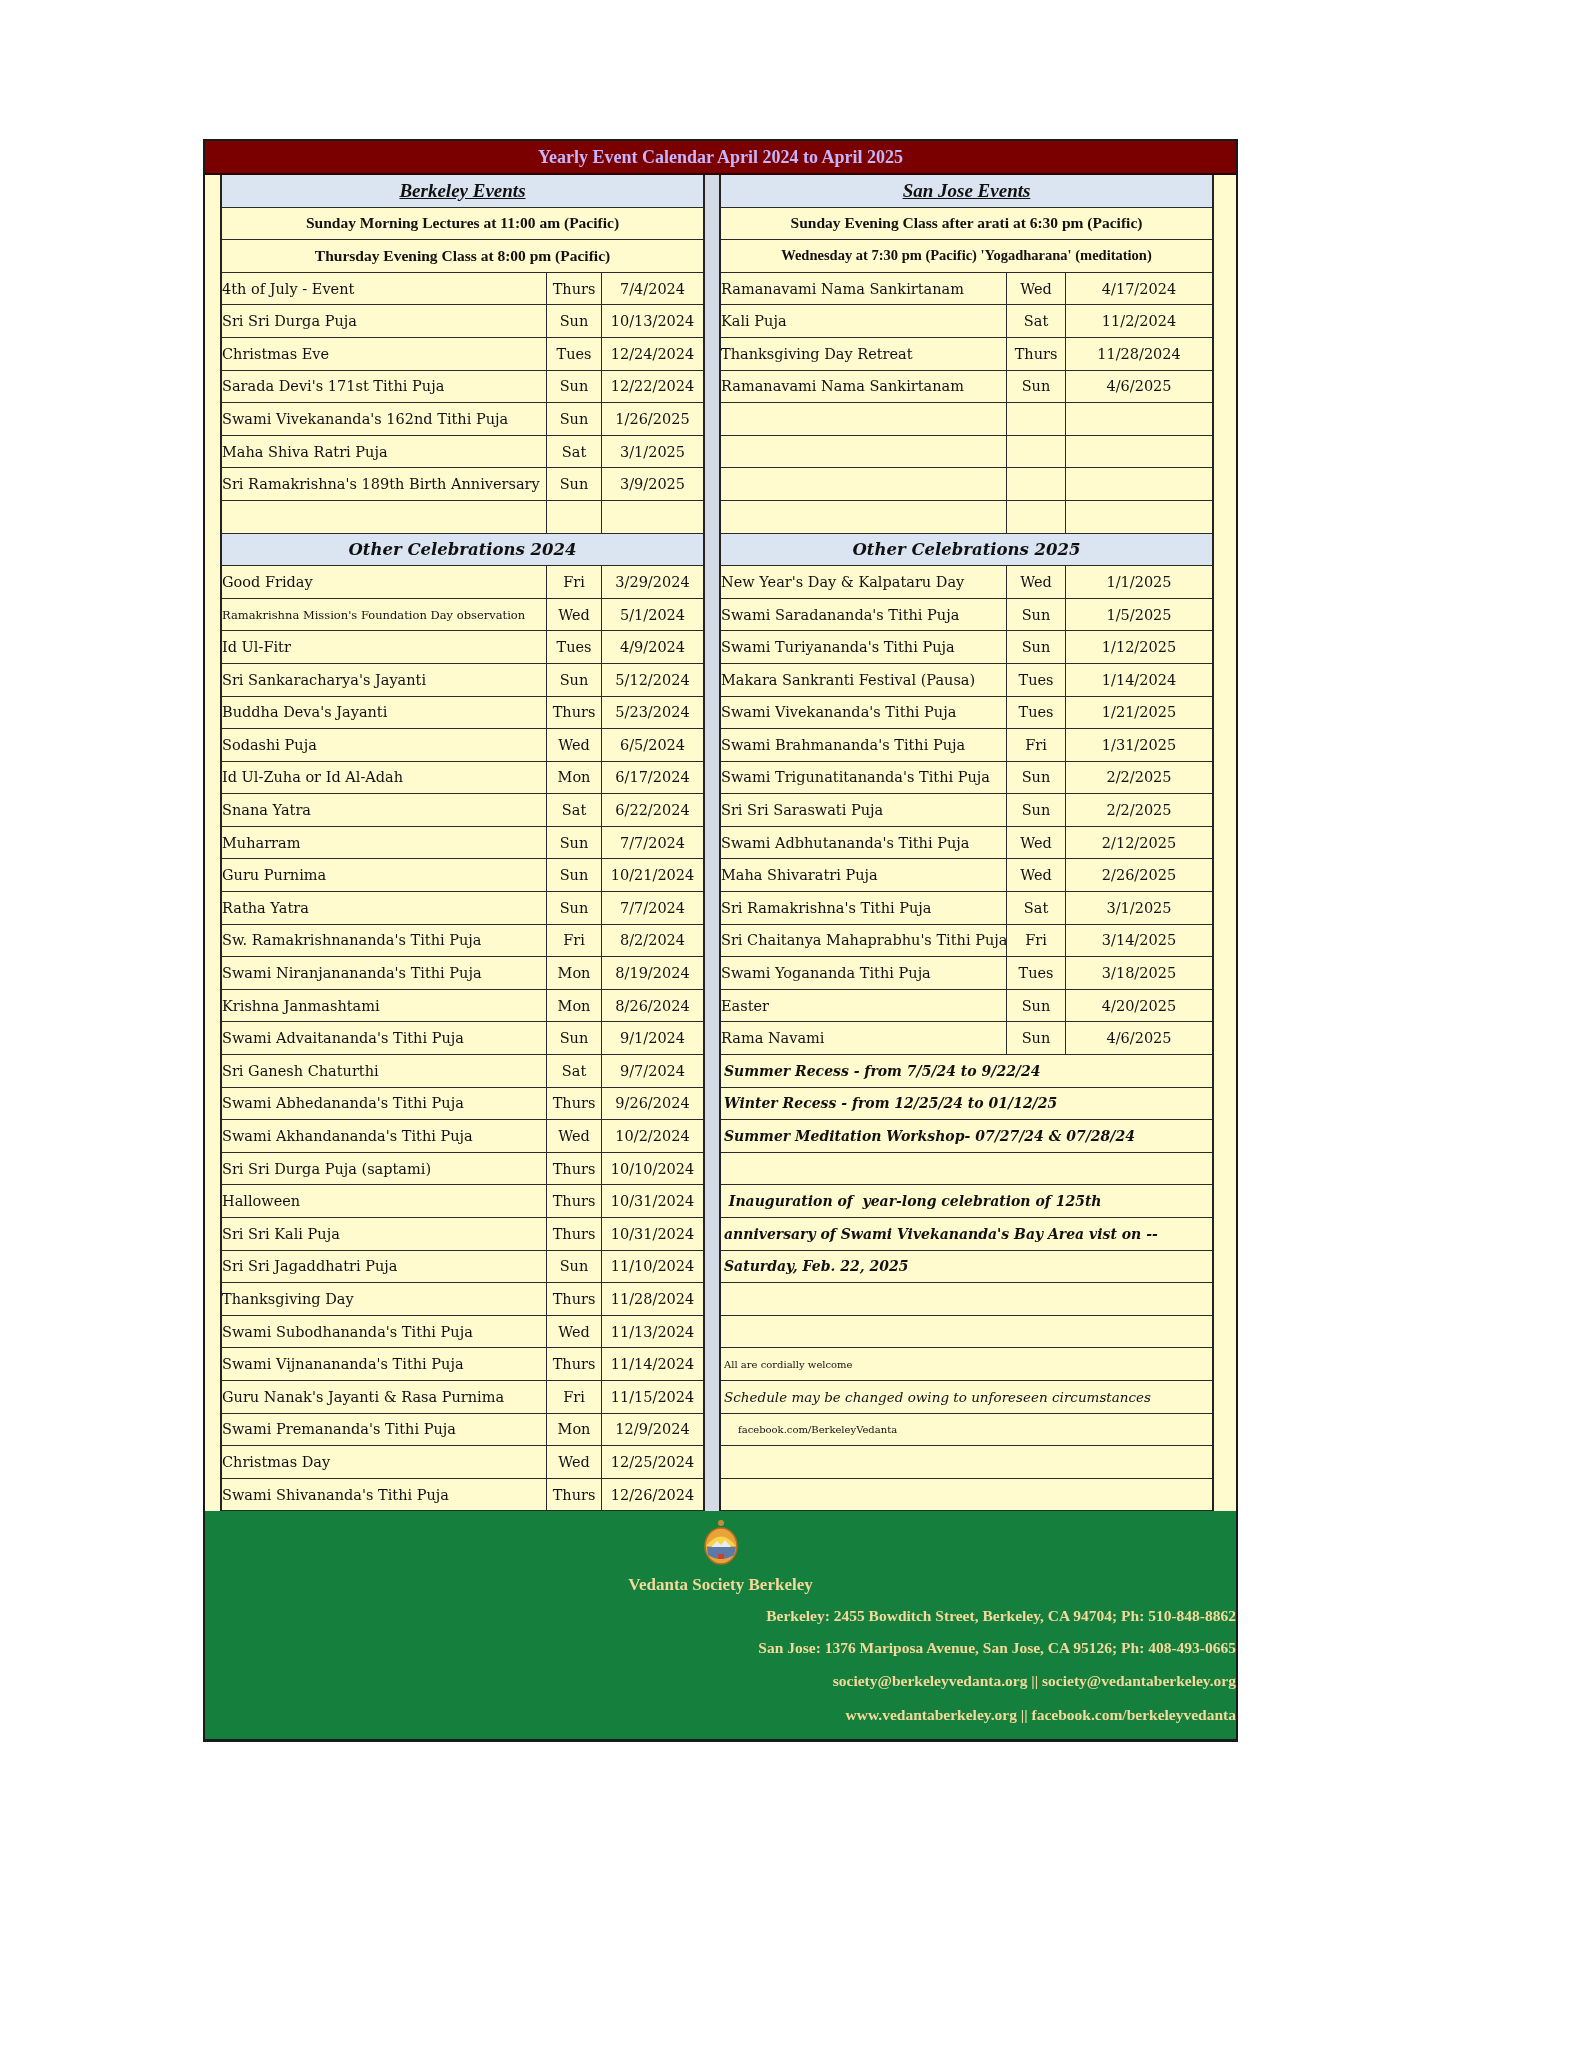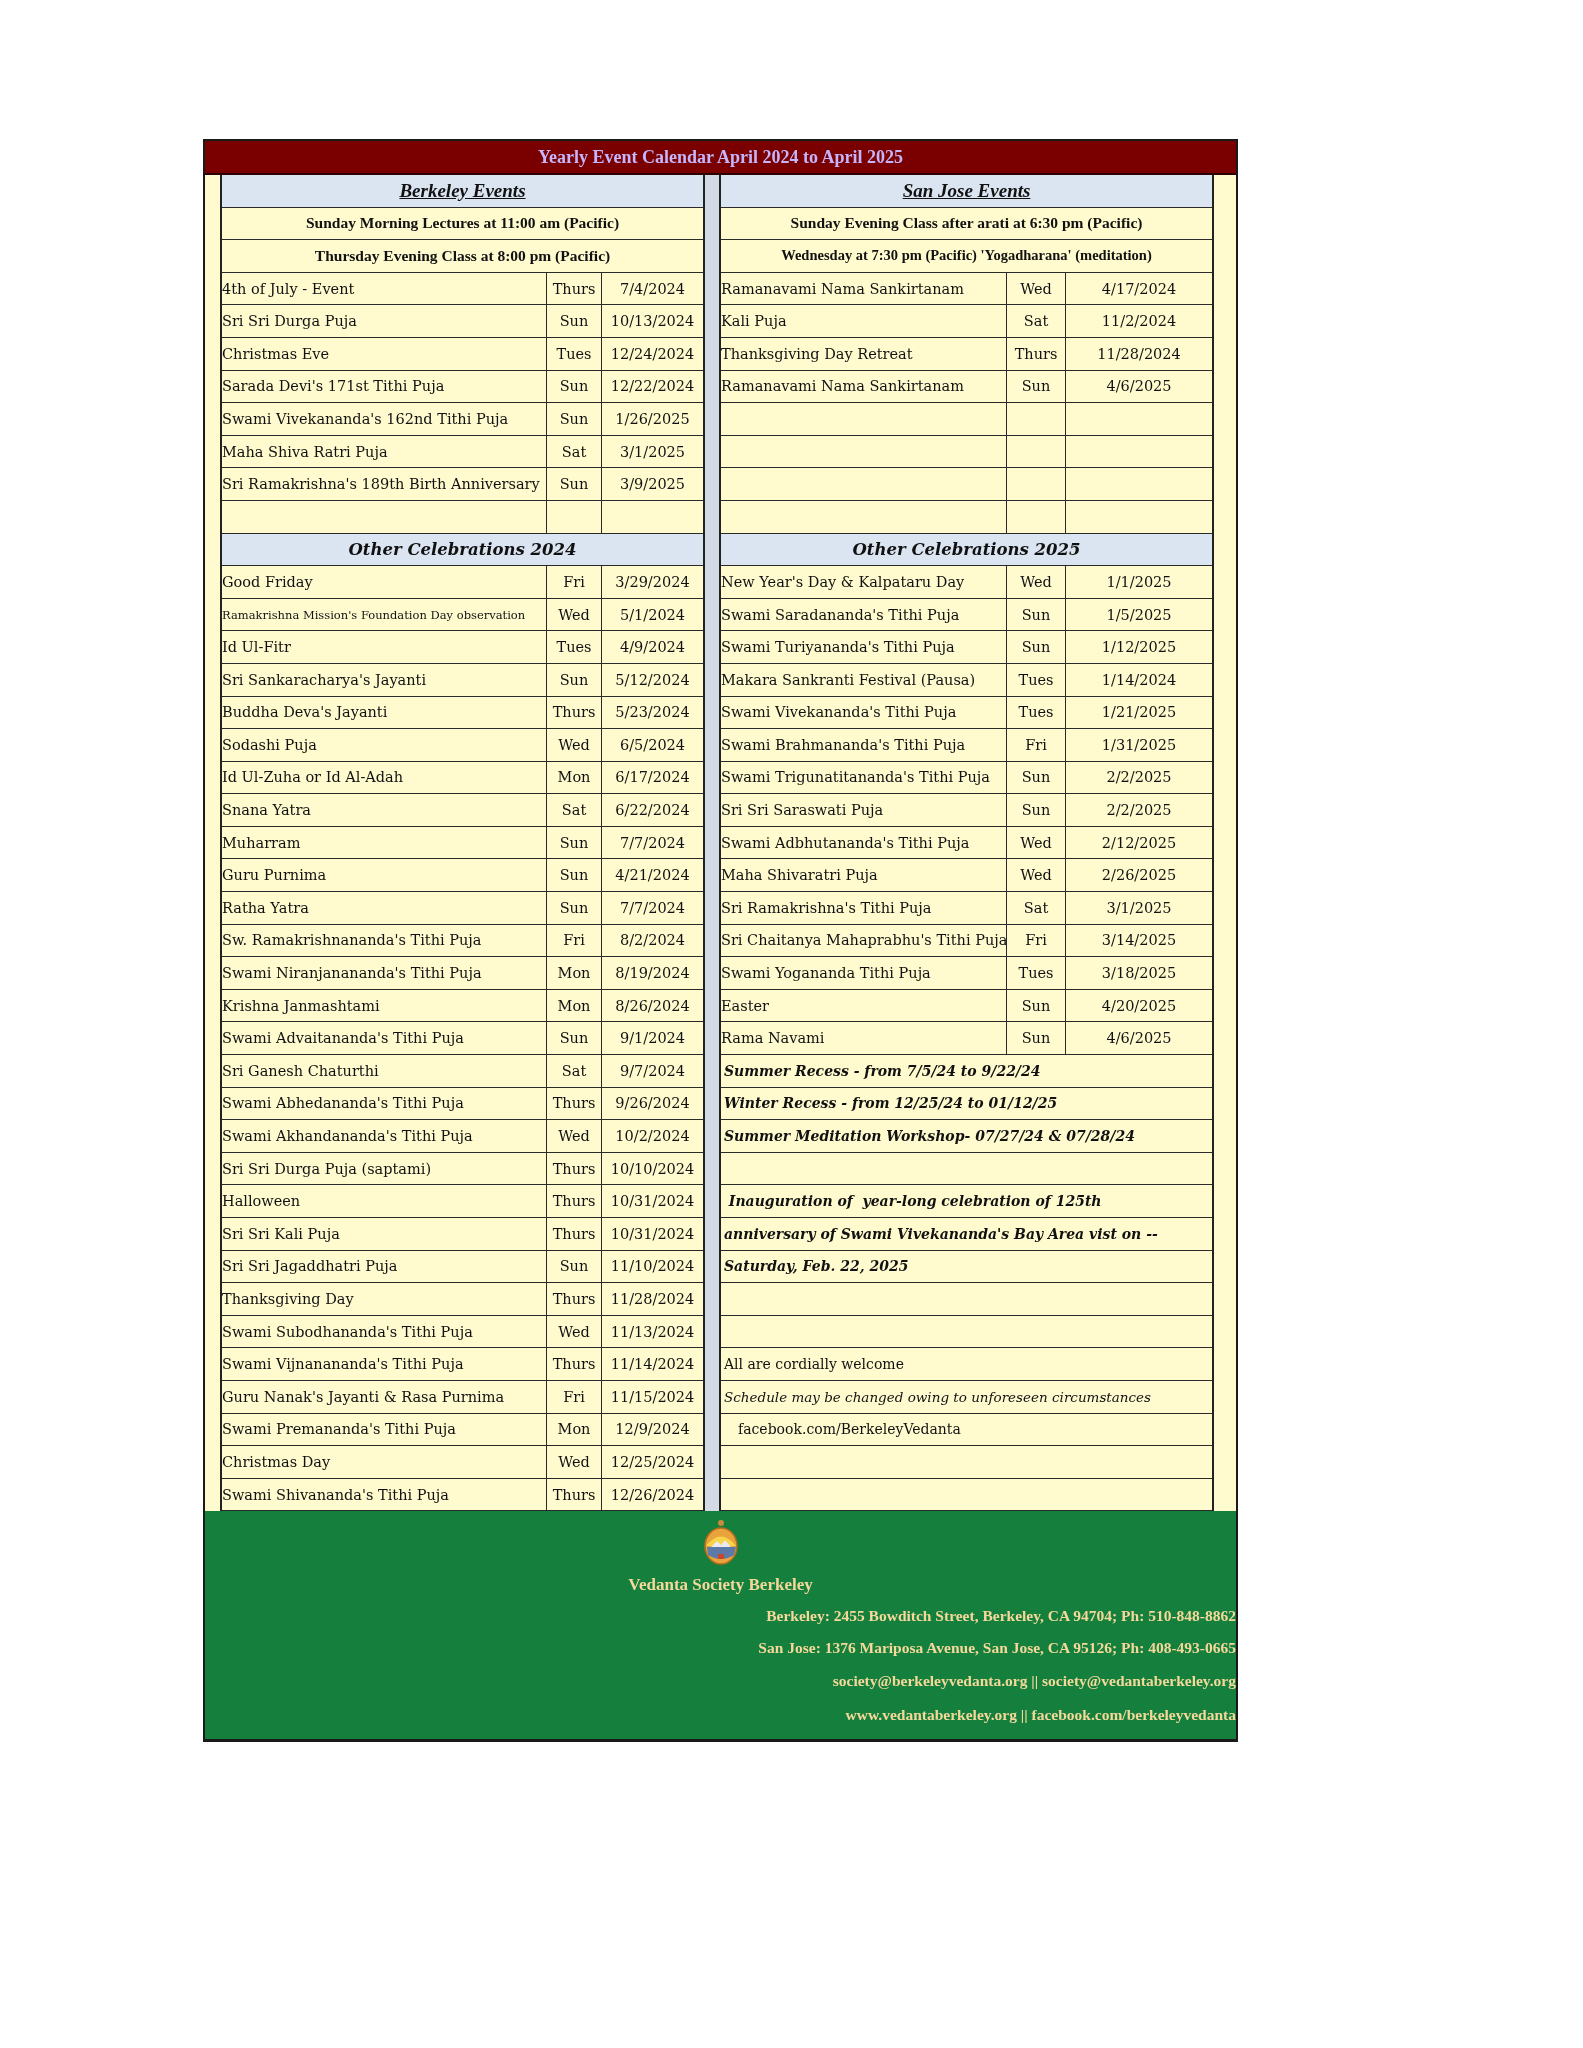"4/21/2024" div.date { text: 4/21/2024 -> 10/21/2024 }
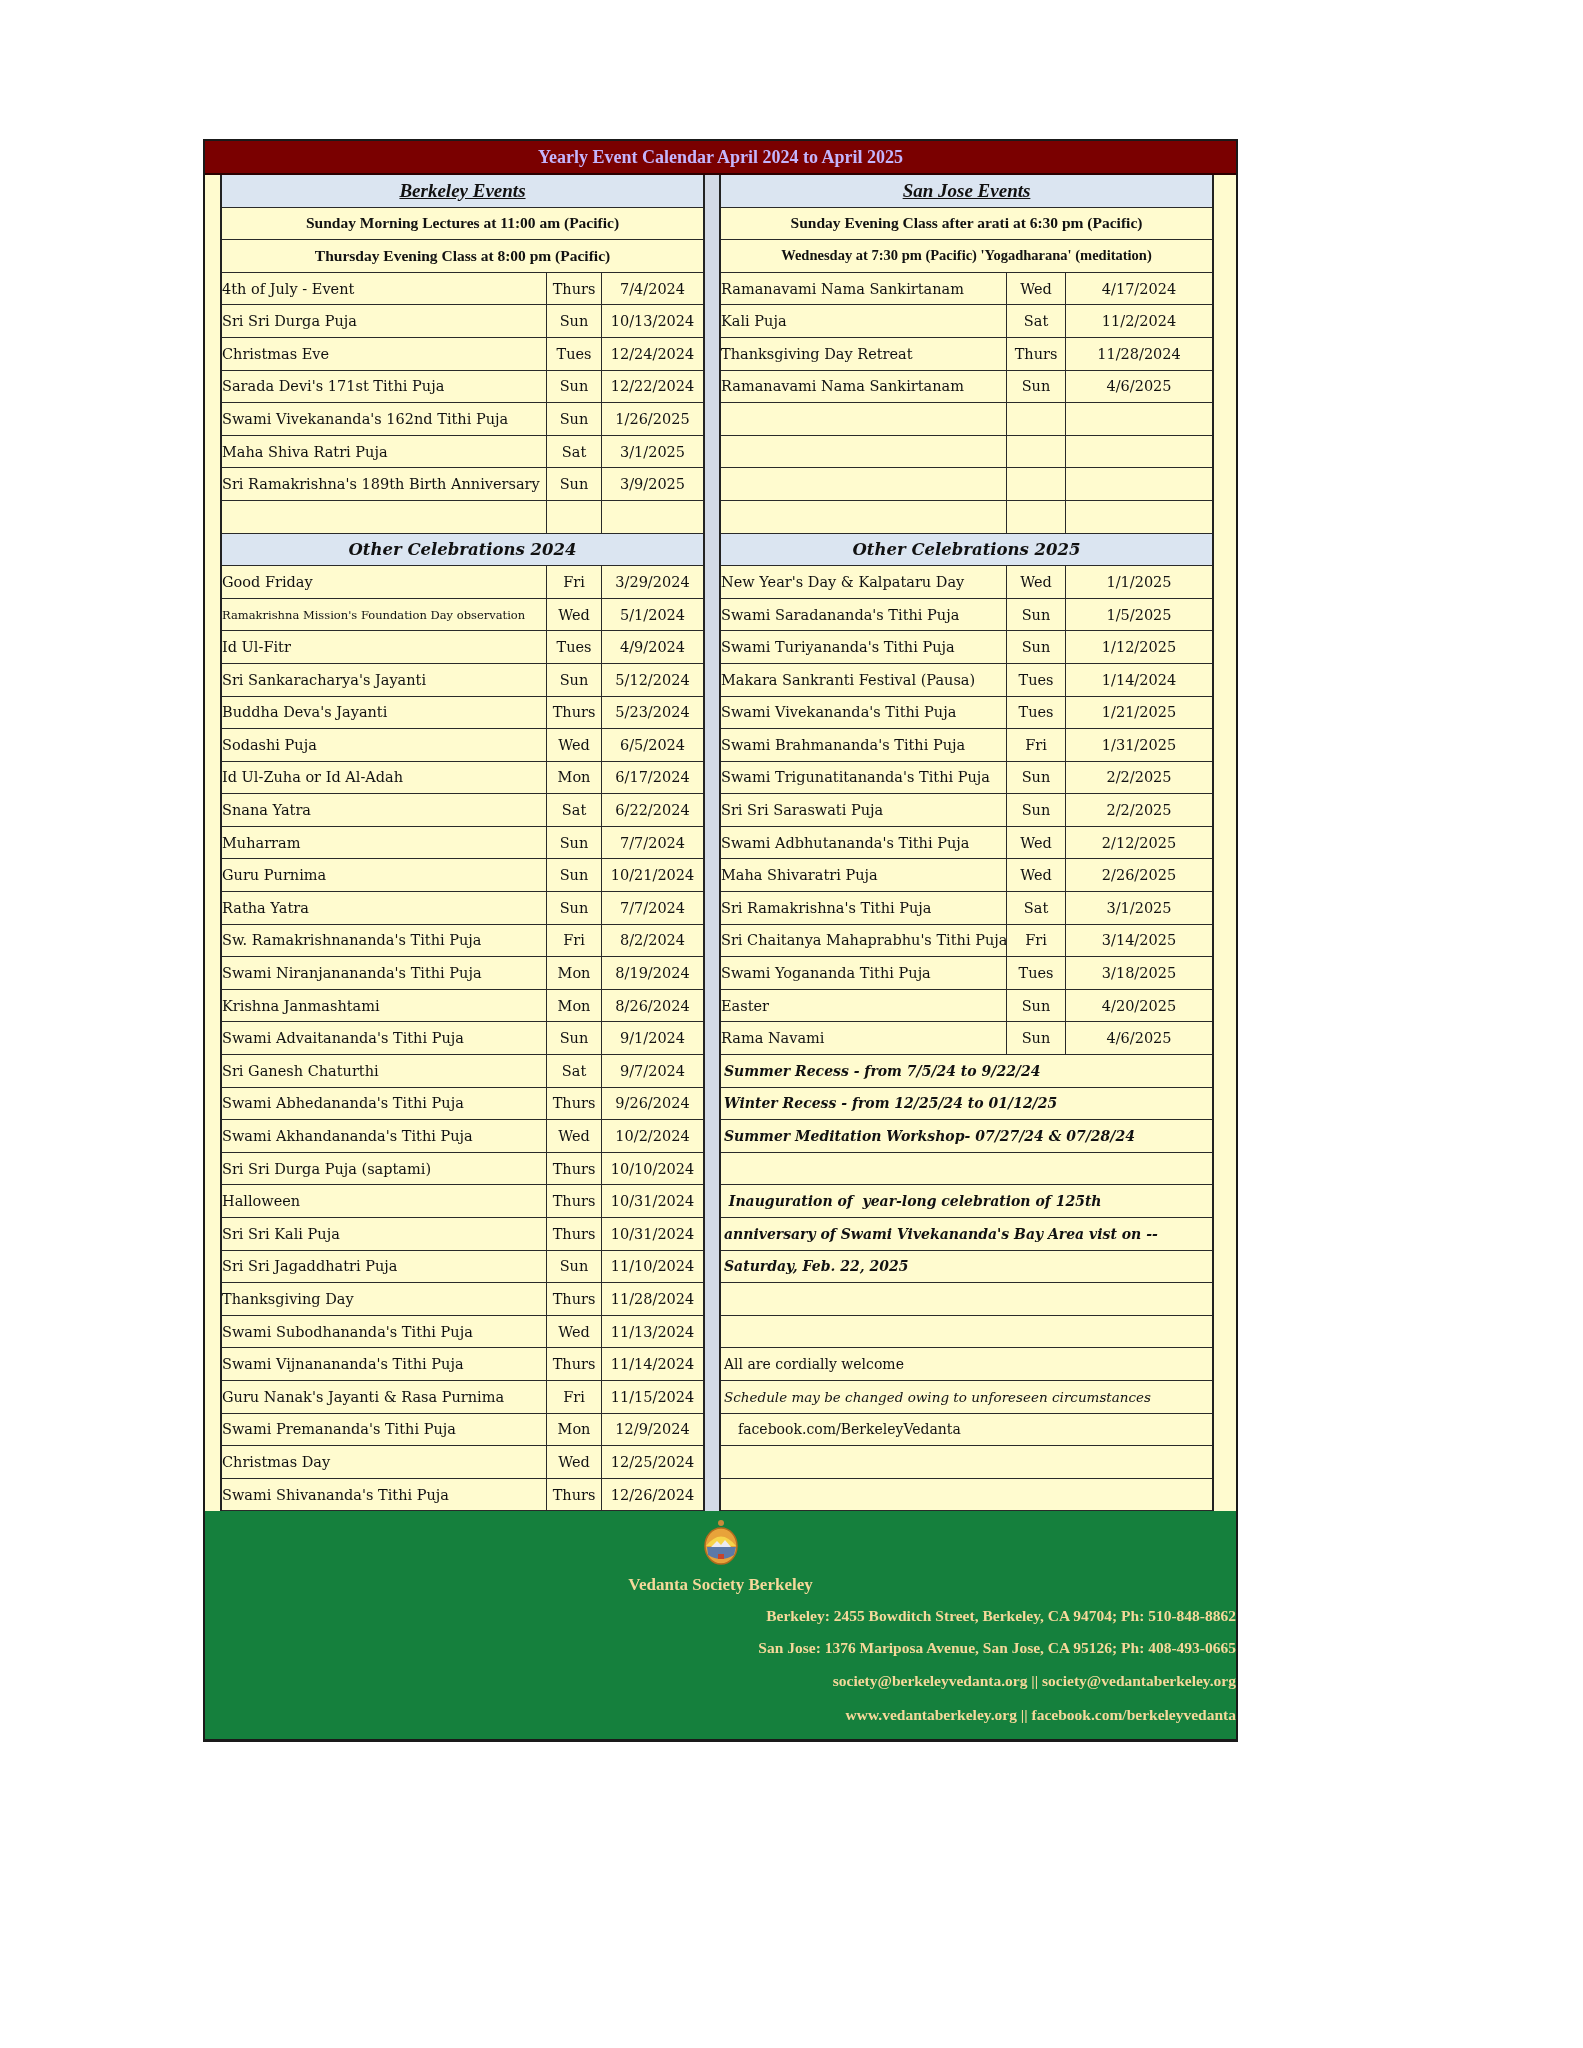"All are cordially welcome" .note { font-size: 14px -> 10px }
